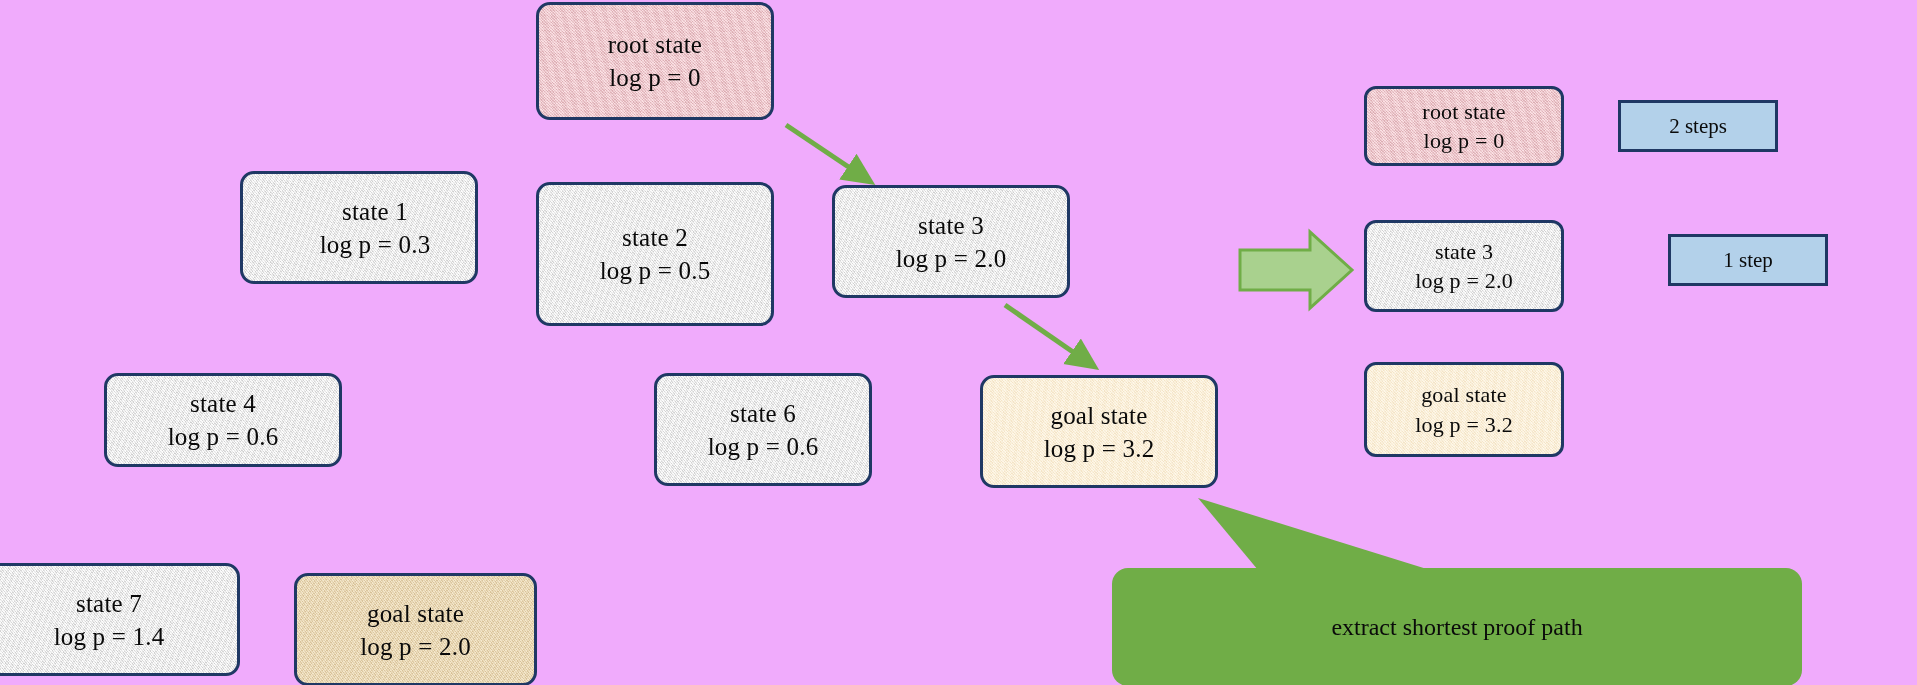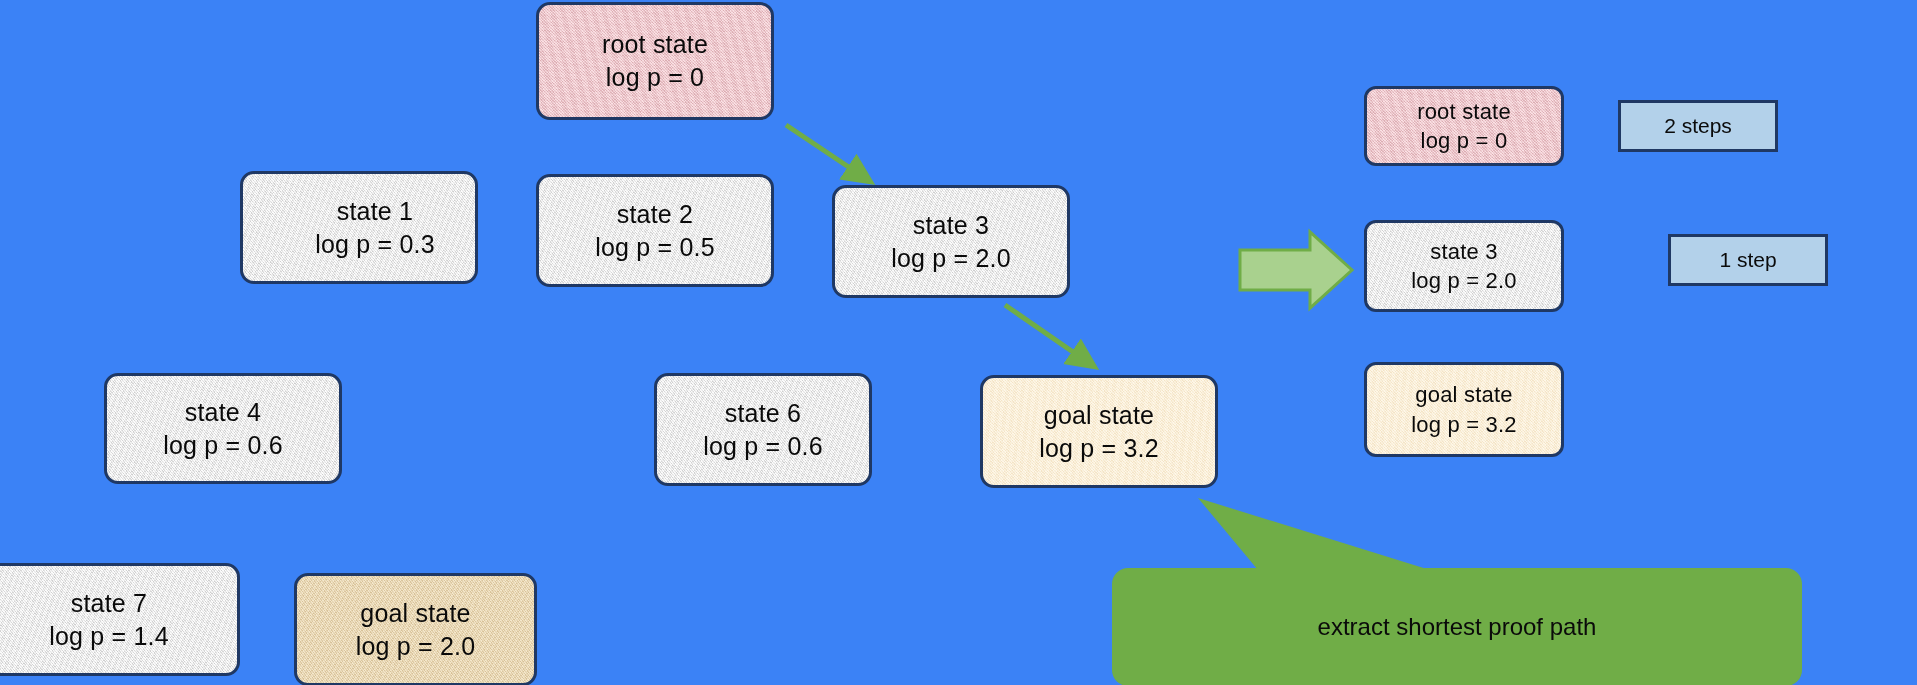"root state" #canvas { background: #3b82f6 -> #f0abfc; font-family: Liberation Sans, sans-serif -> Liberation Serif, serif }
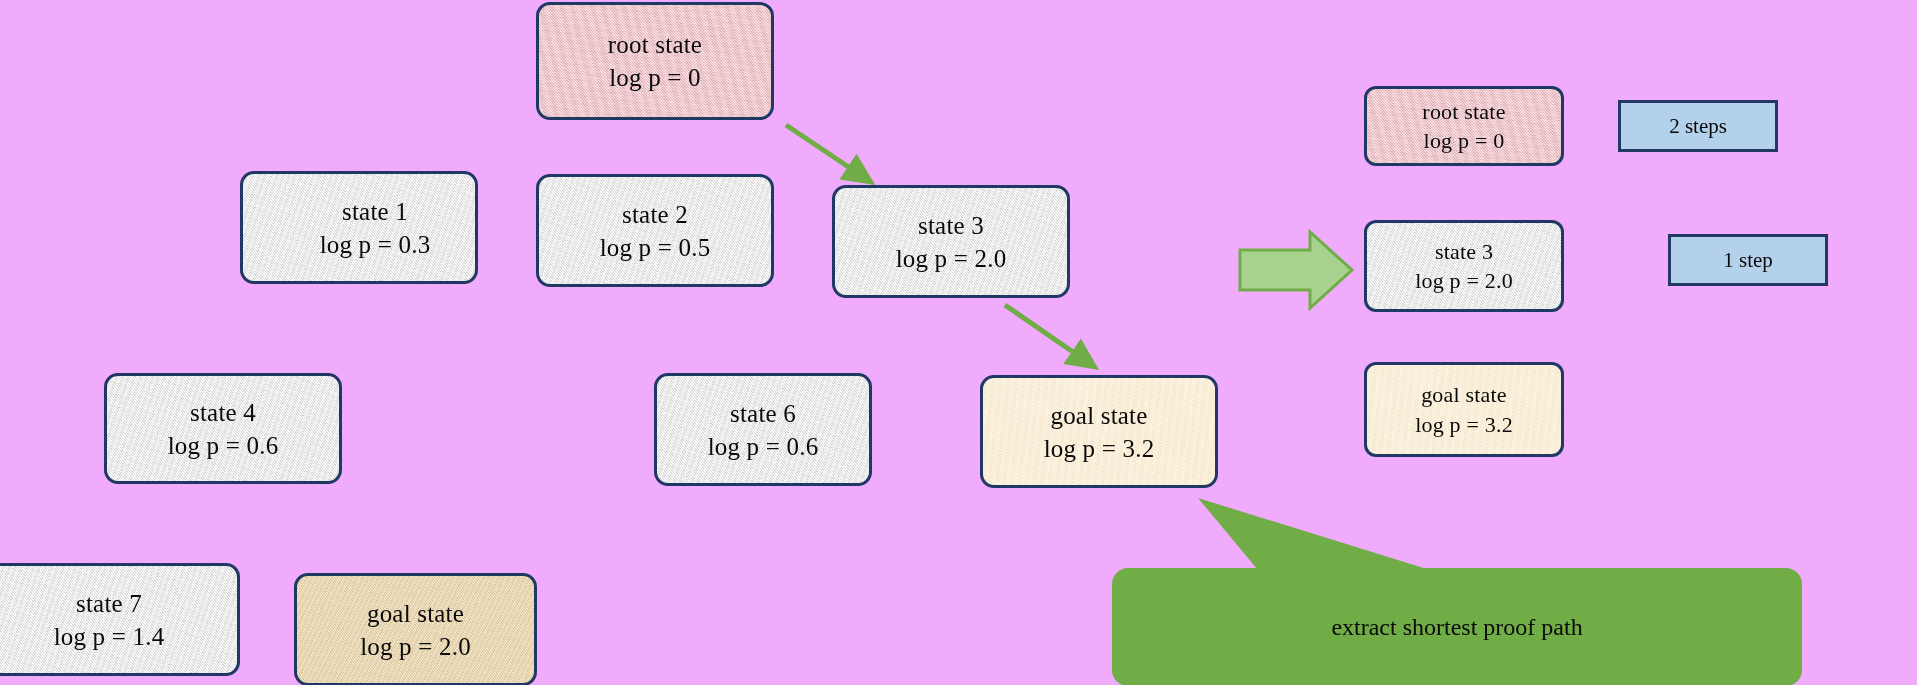"state 2" div.node { height: 113px -> 144px; top: 174px -> 182px }
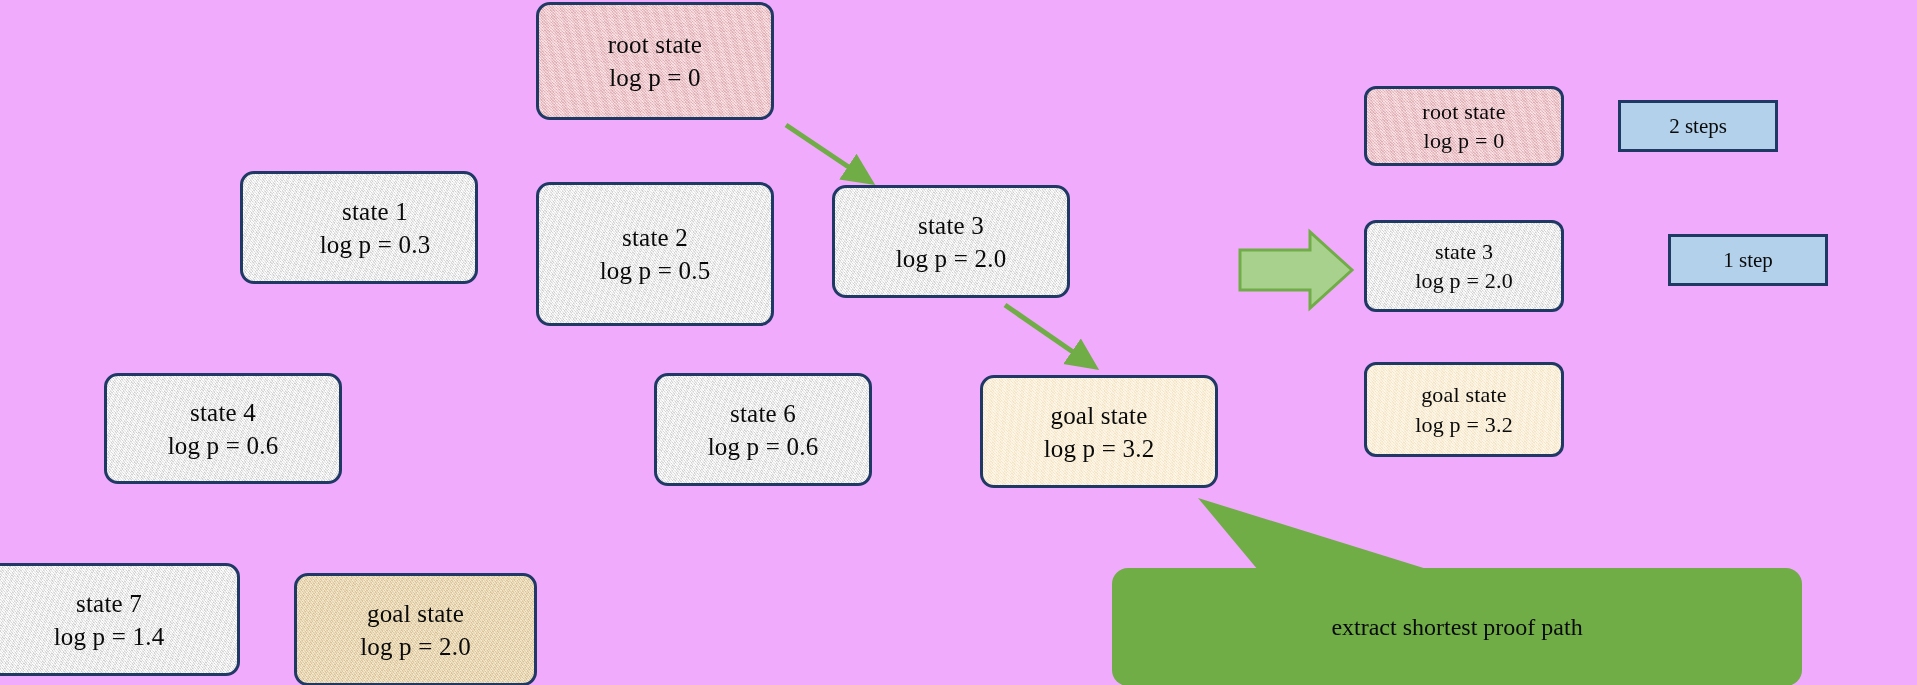"state 4" div.node { height: 111px -> 94px }
